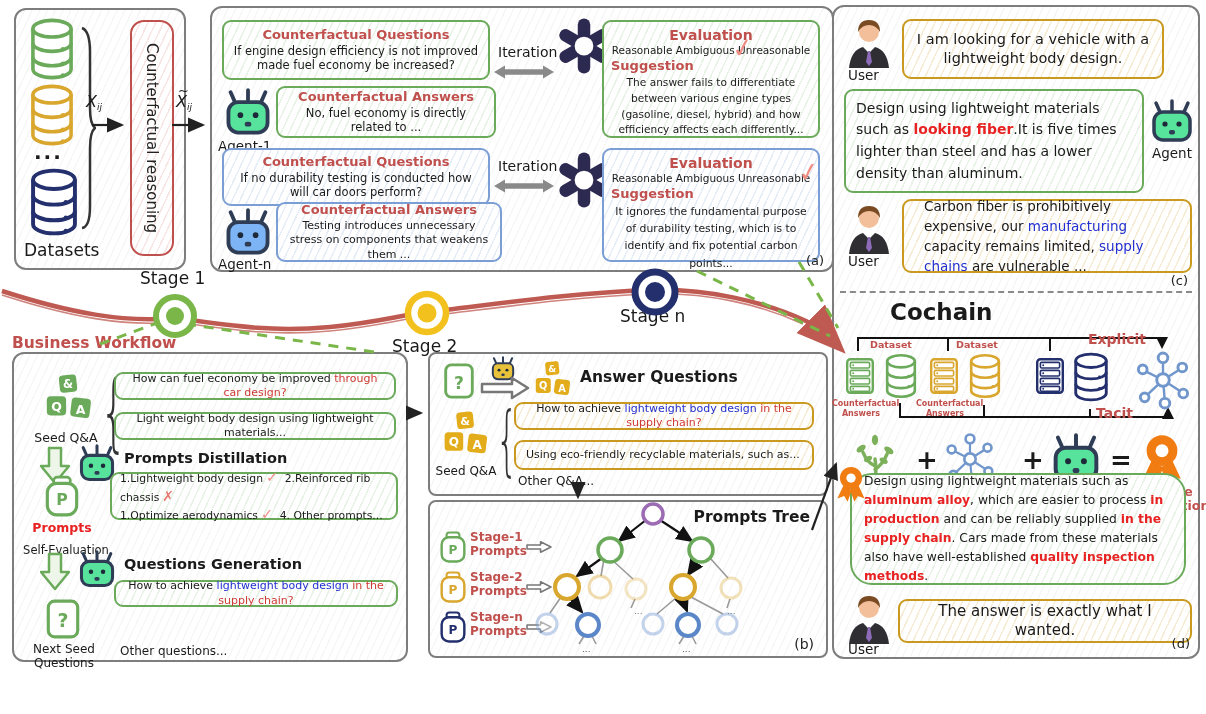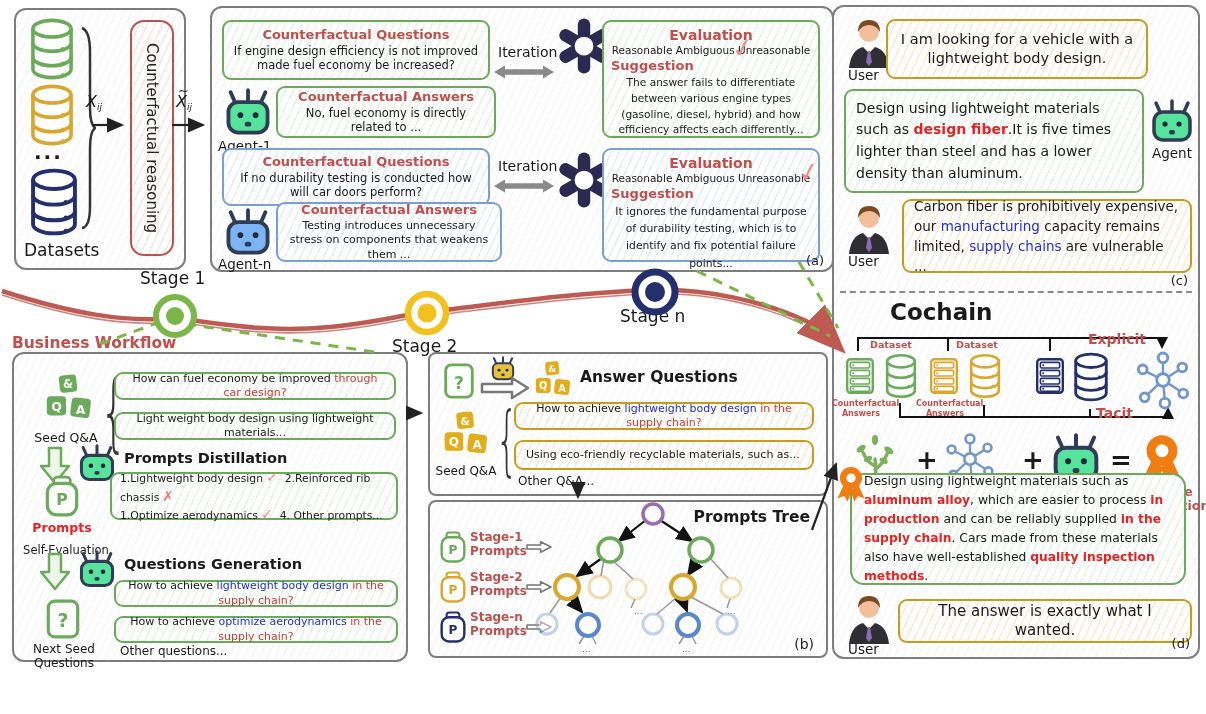"I am looking for a" div.bub { left: 52px -> 68px }
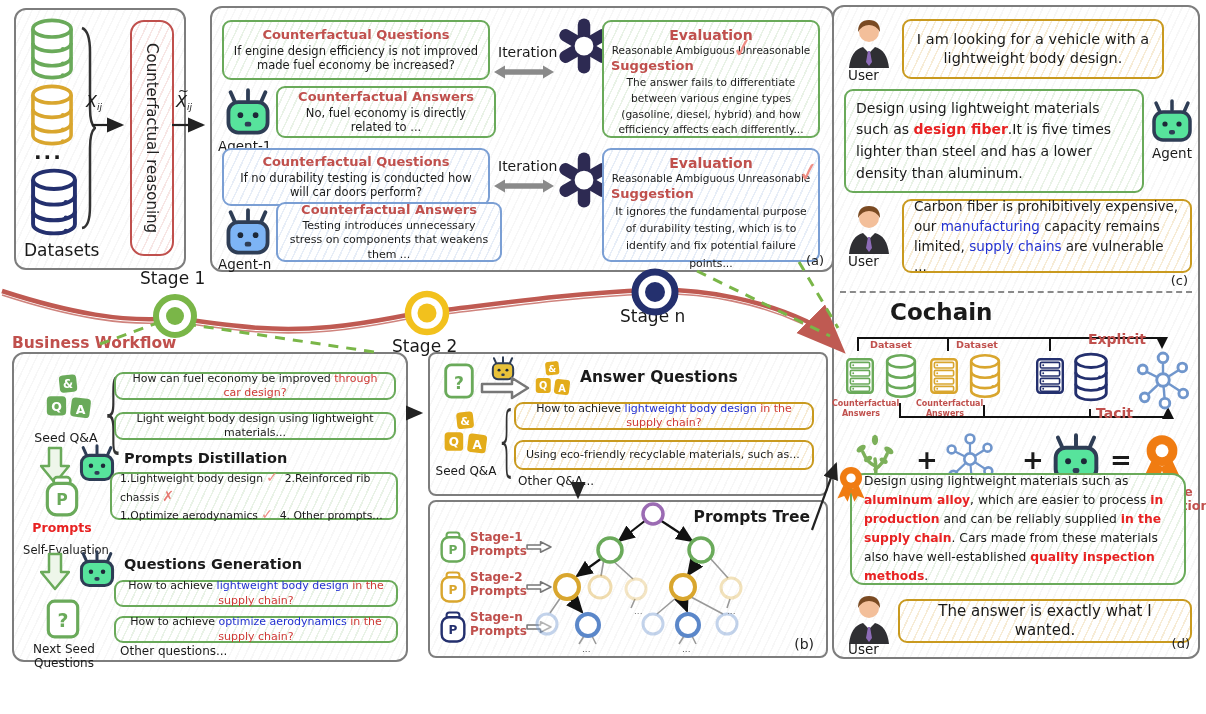"design fiber" span.seg-rb { text: design -> looking }
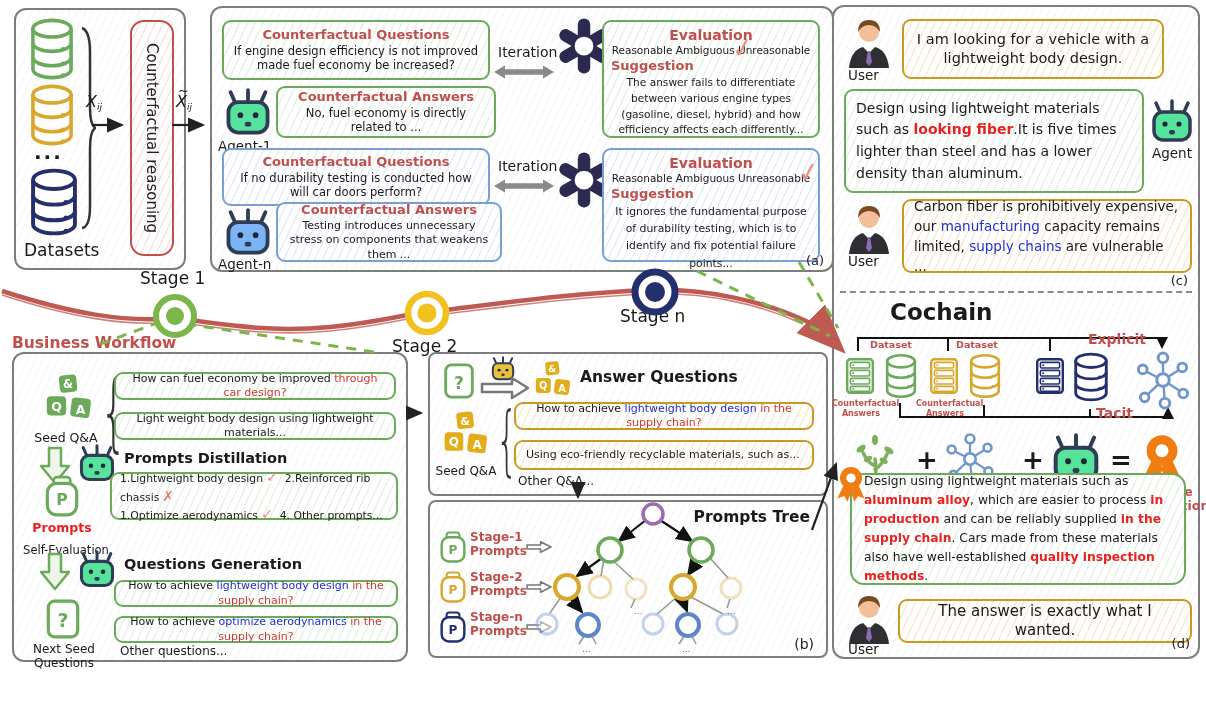"It ignores the fundamental purpose" div { text: failure -> carbon }
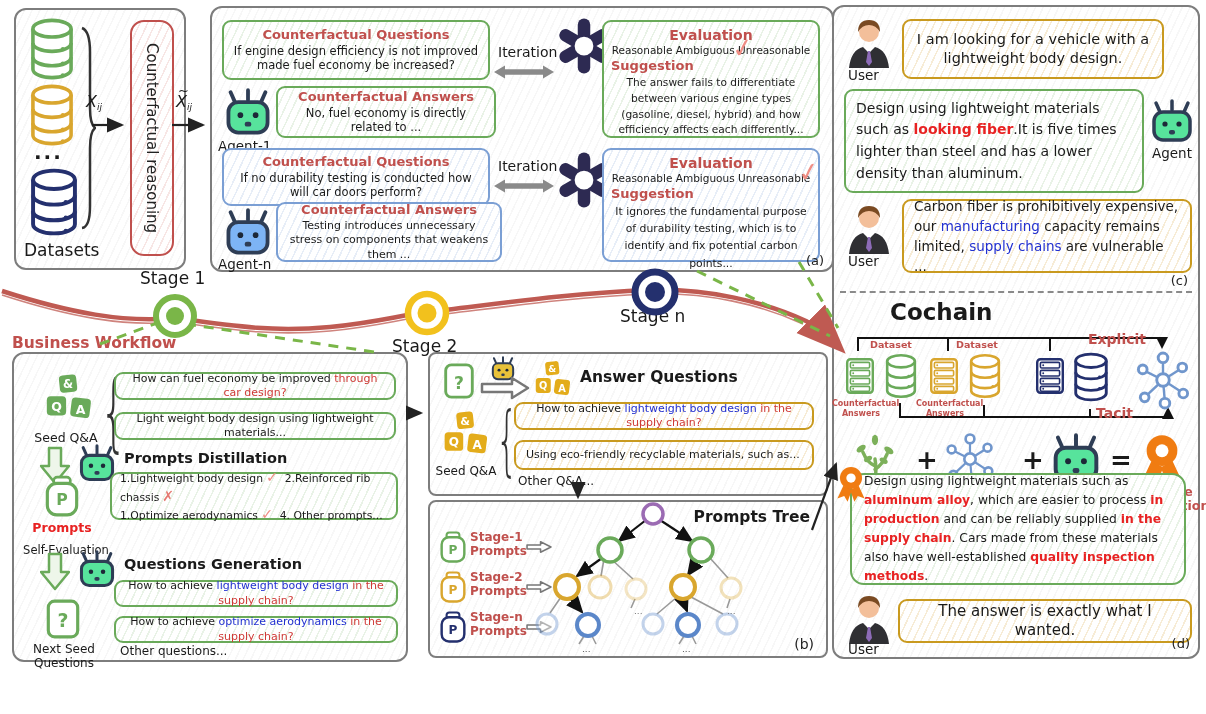"Carbon fiber is prohibitively expensive," div { margin-left: none -> 10px }
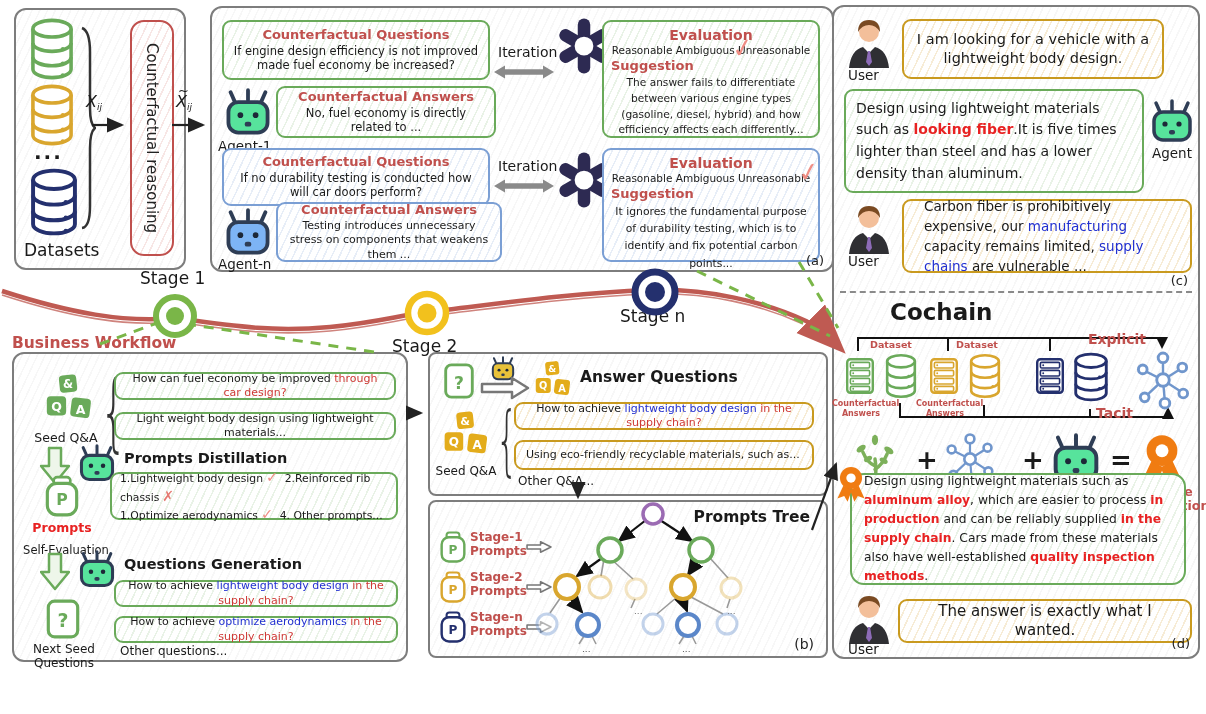"Design using lightweight materials such as aluminum" div.bub { border-radius: 14px -> 22px }
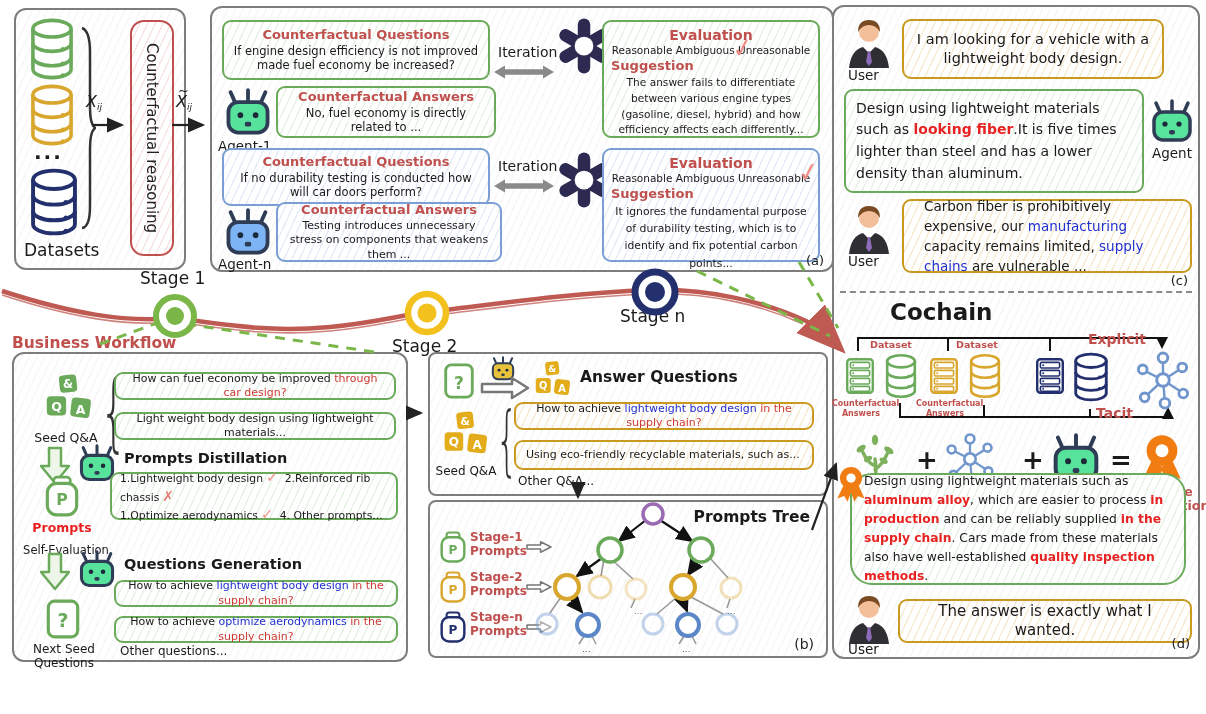"How to achieve optimize aerodynamics" div.bub { html: <div> <div><span>How to achieve </span><span>optimize aerodynamics</span><span> </span><span>in the supply chain?</span></div> </div> -> none }
